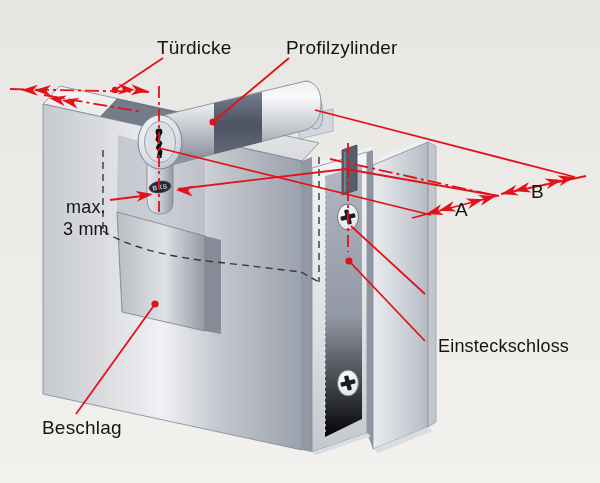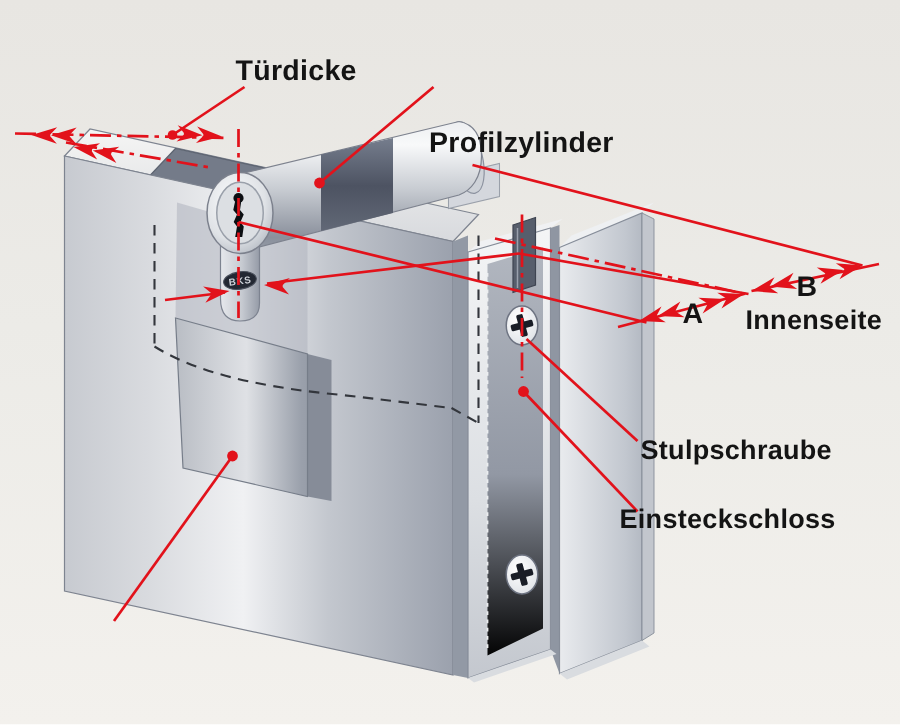"Türdicke" .lbl { font-weight: 700 -> 400 }
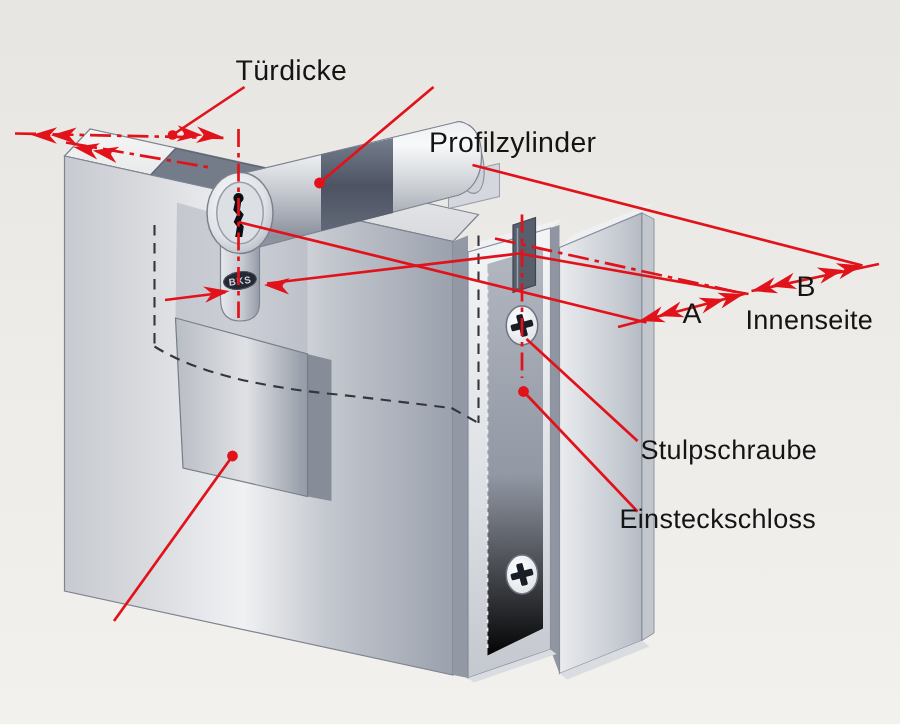"Profilzylinder" div.lbl { margin-top: 48px -> none }
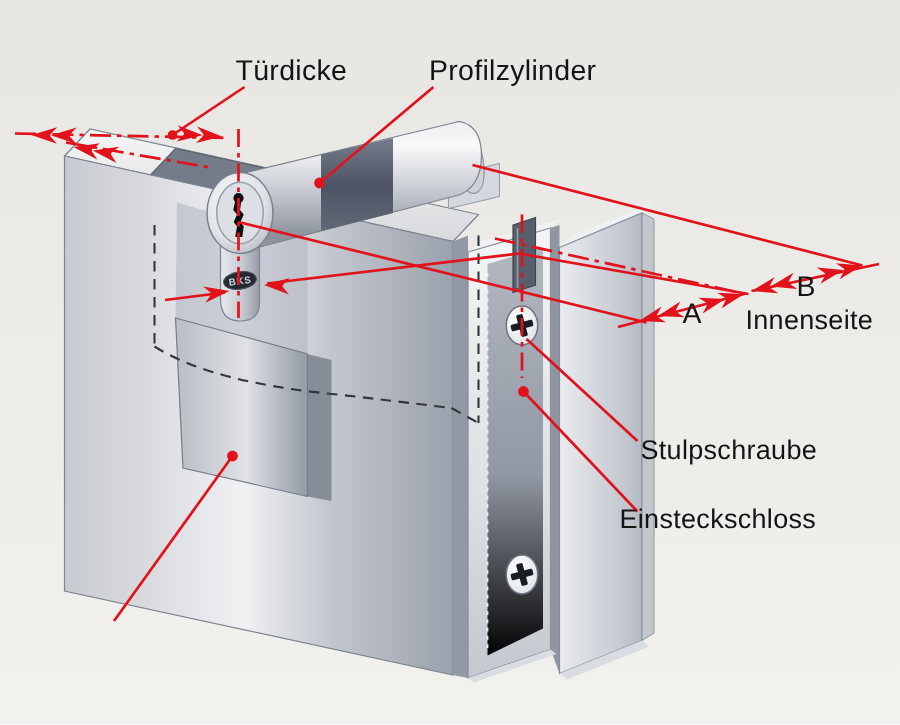"max." div.lbl { html: none -> <div> <span>max.</span> <span>3 mm</span> </div> }
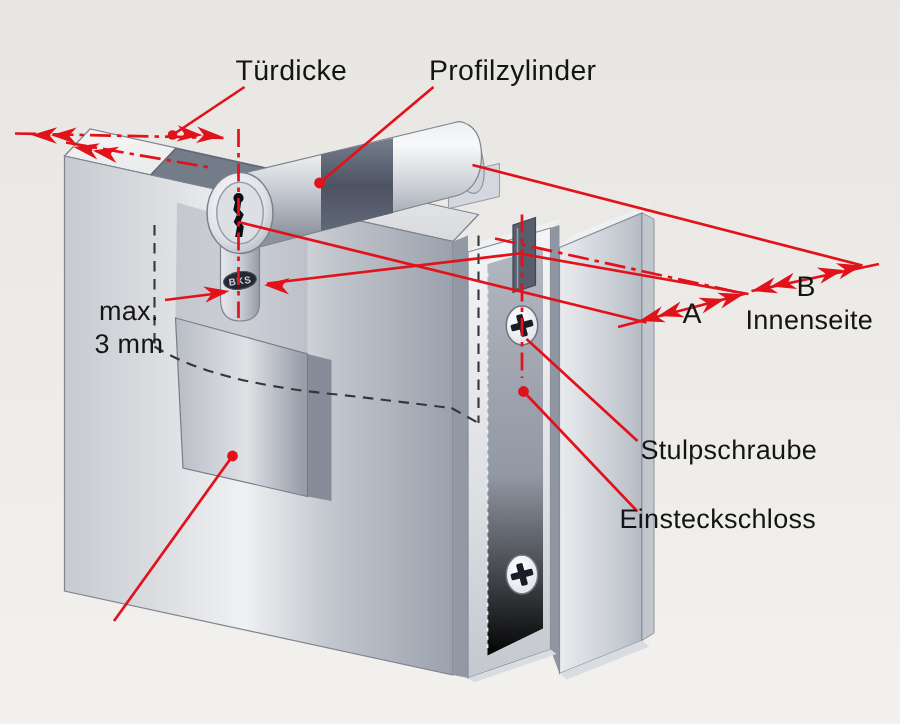"Innenseite" div.lbl { html: <div>Innenseite</div> -> none }
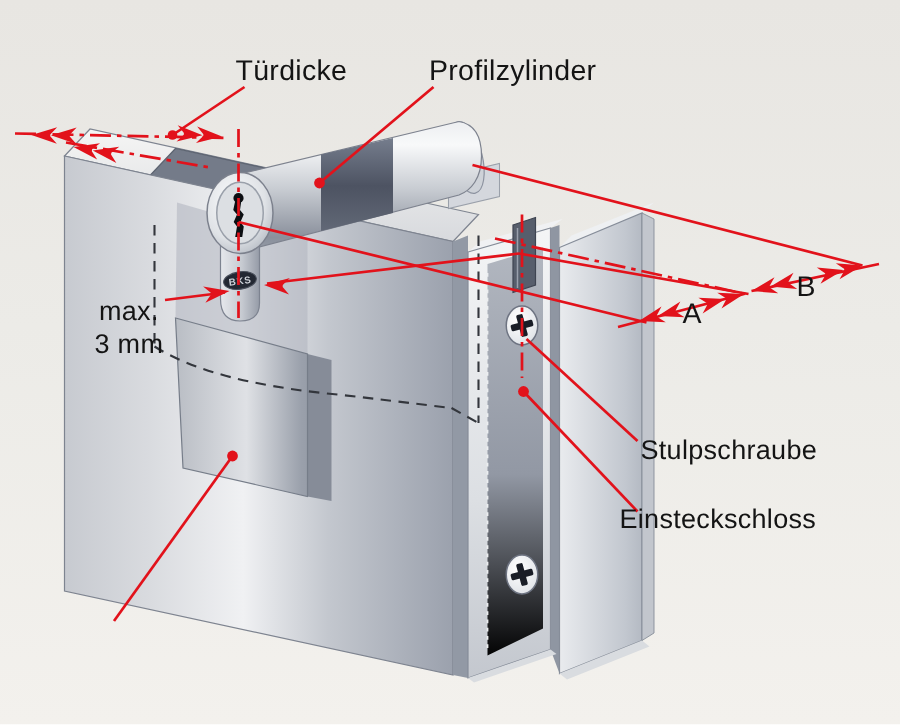"Stulpschraube" div.lbl { html: <div>Stulpschraube</div> -> none }
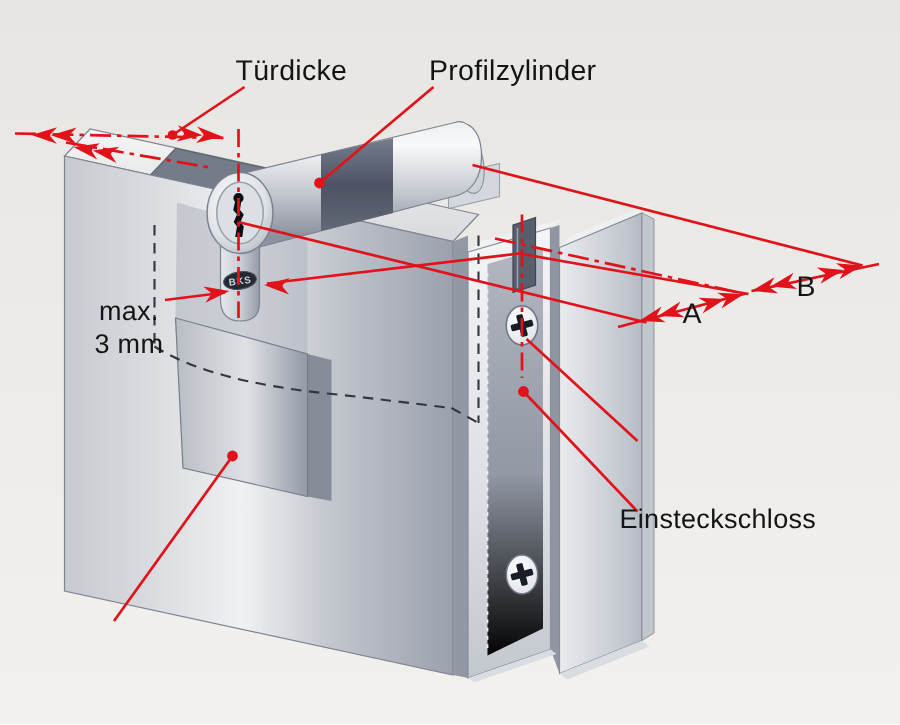"Einsteckschloss" div.lbl { left: 413px -> 438px }
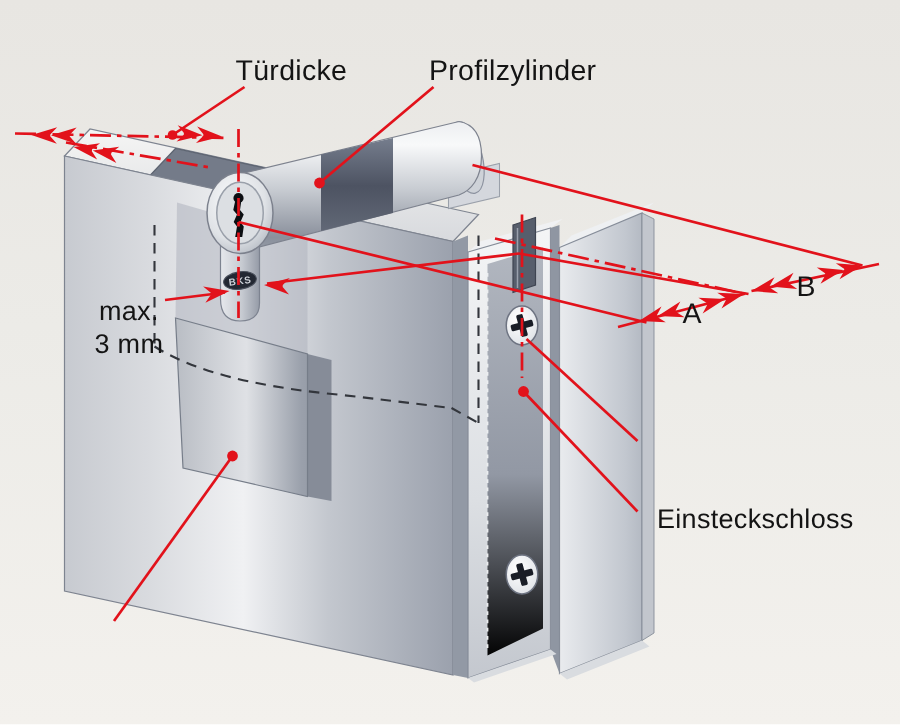"Beschlag" div.lbl { html: none -> <div>Beschlag</div> }
